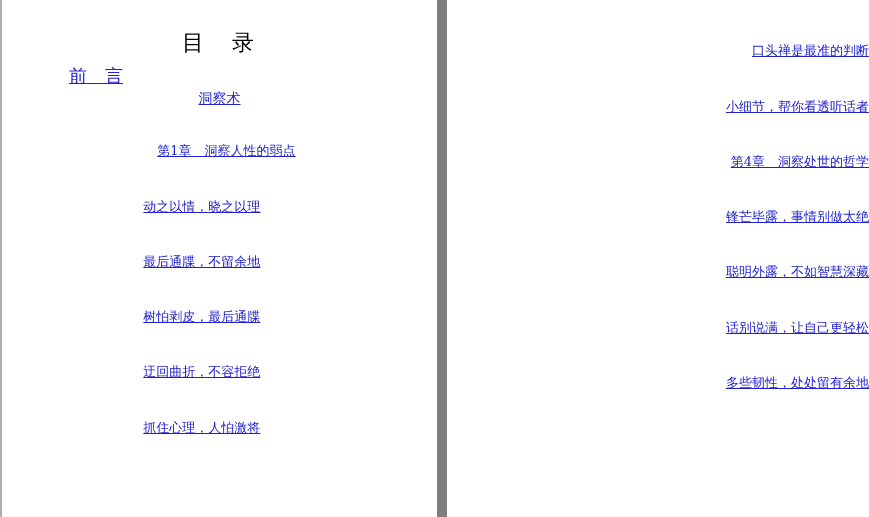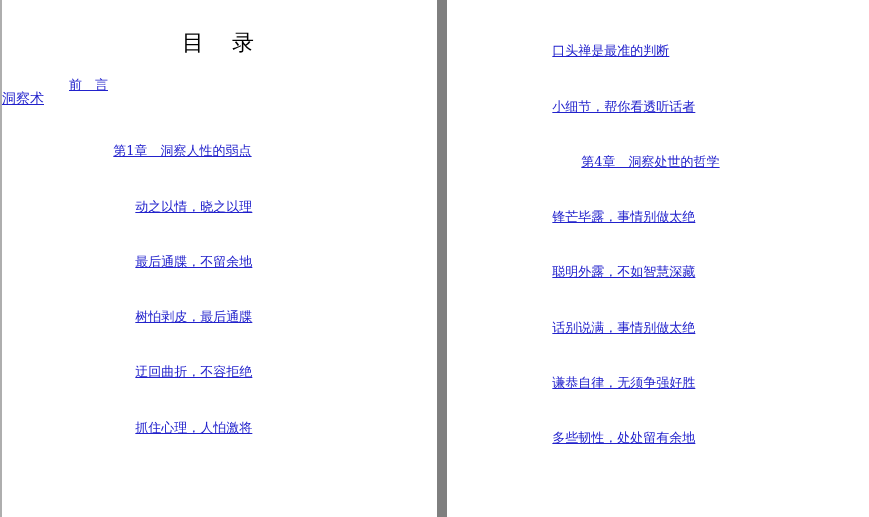"口头禅是最准的判断" .page-right { text-align: none -> right }
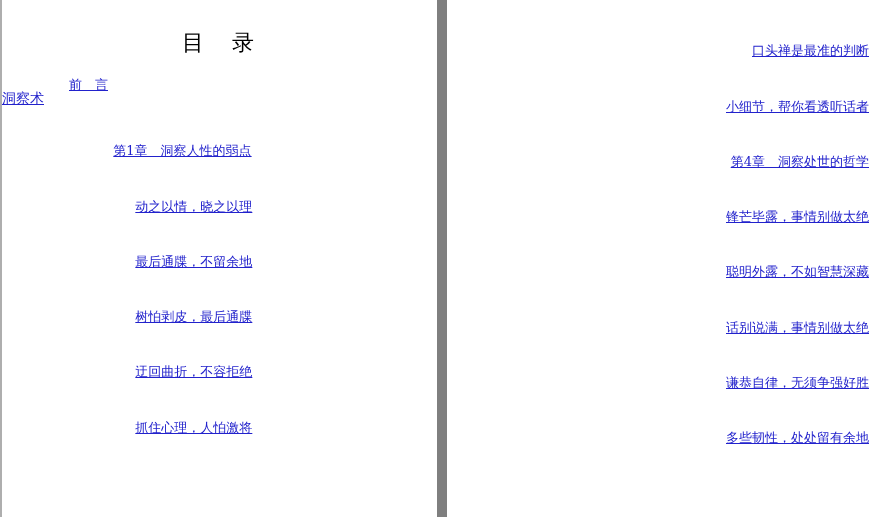"前 言" .preface-row { font-size: 13px -> 18px; top: 76px -> 64px }
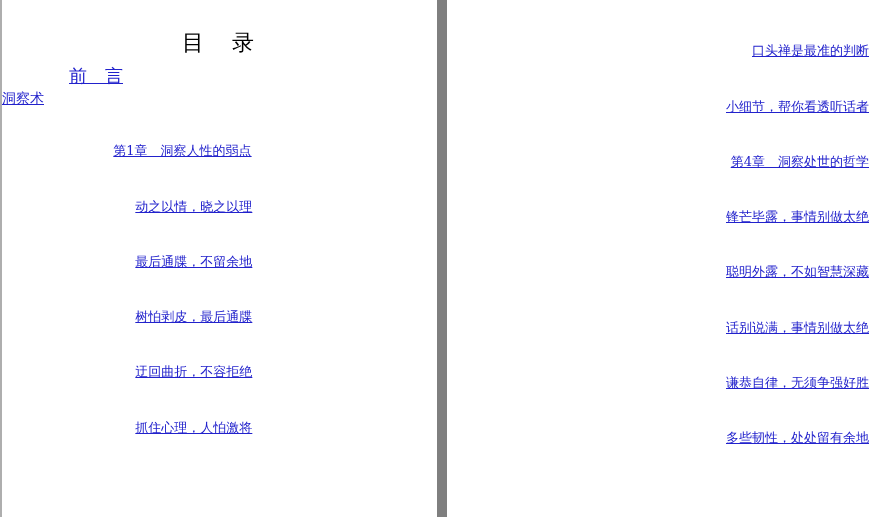"洞察术" .booktitle-row { text-align: none -> center }
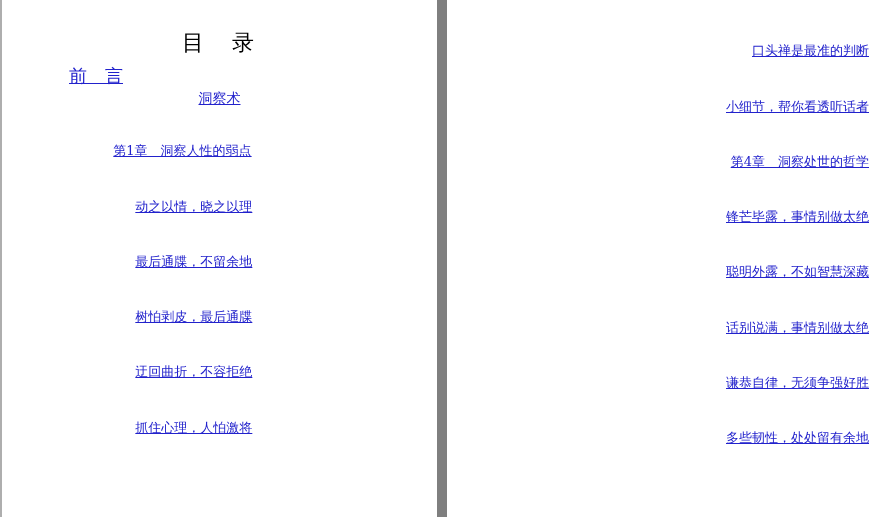"第1章 洞察人性的弱点" .page-left .toc-line.chapter { margin-left: none -> 44px }
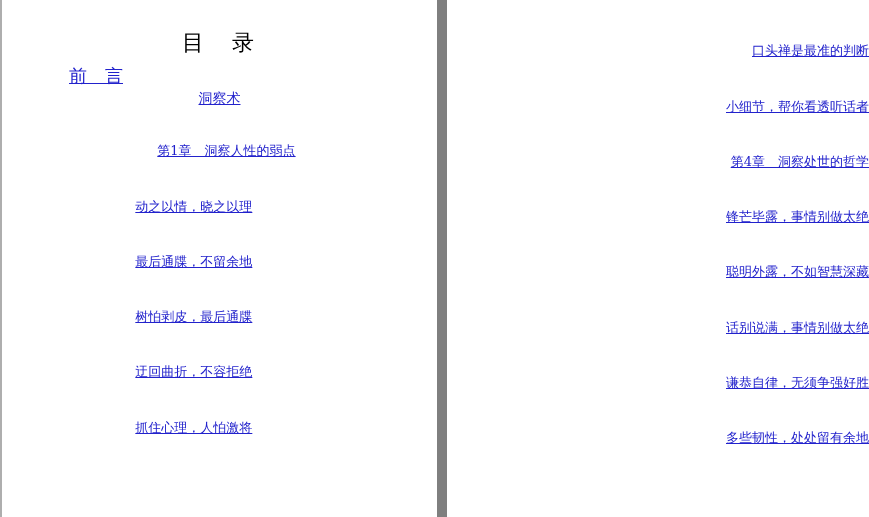"动之以情，晓之以理" .page-left .toc-line.item { margin-left: none -> 8px }
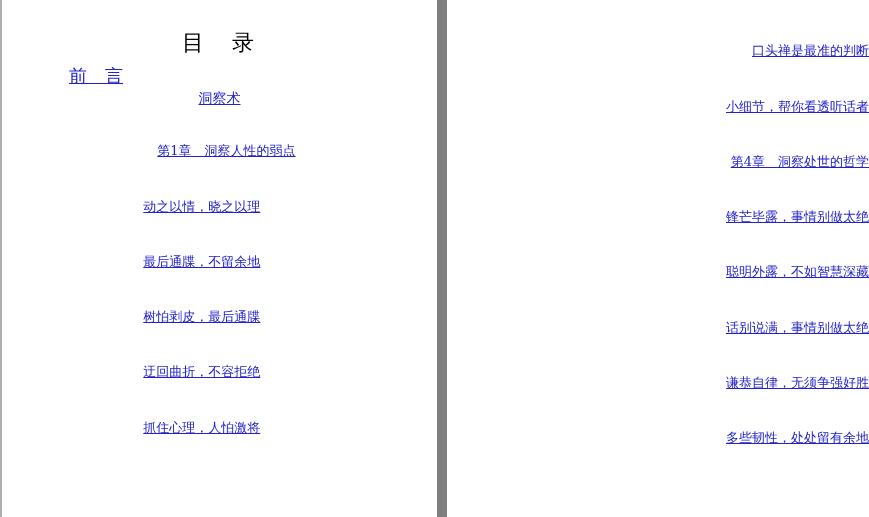"话别说满，事情别做太绝" a.doc-link { text: 事情别做太绝 -> 让自己更轻松 }
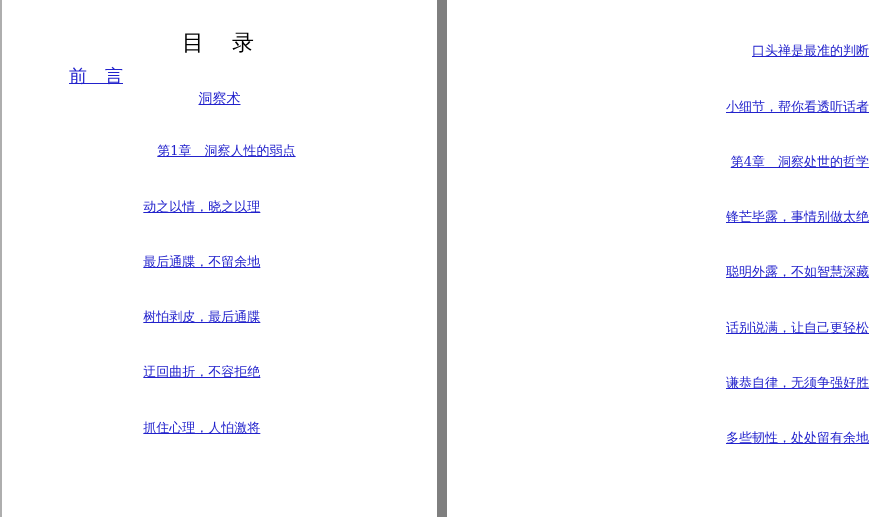"谦恭自律，无须争强好胜" div.toc-line { html: <div> <a>谦恭自律，无须争强好胜</a> </div> -> none }
